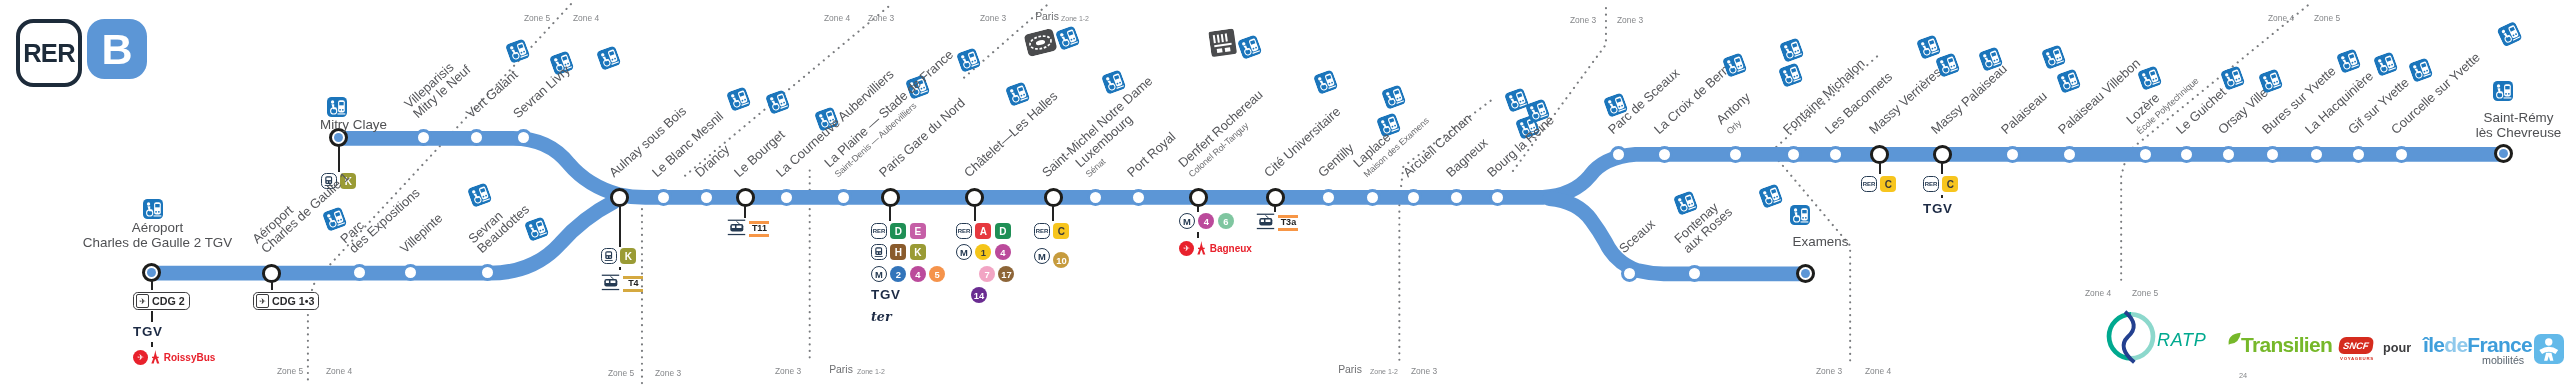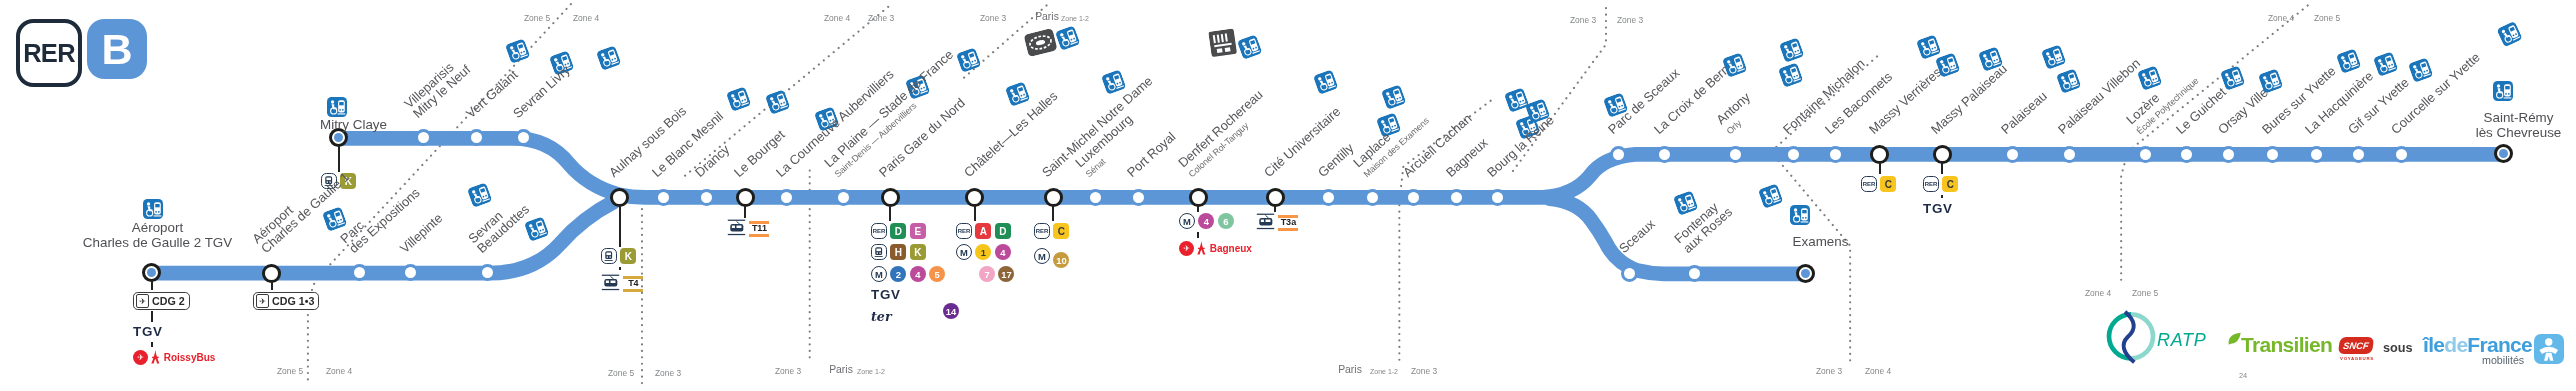"14" div.crow { left: 943px -> 971px; margin-top: 16px -> none }
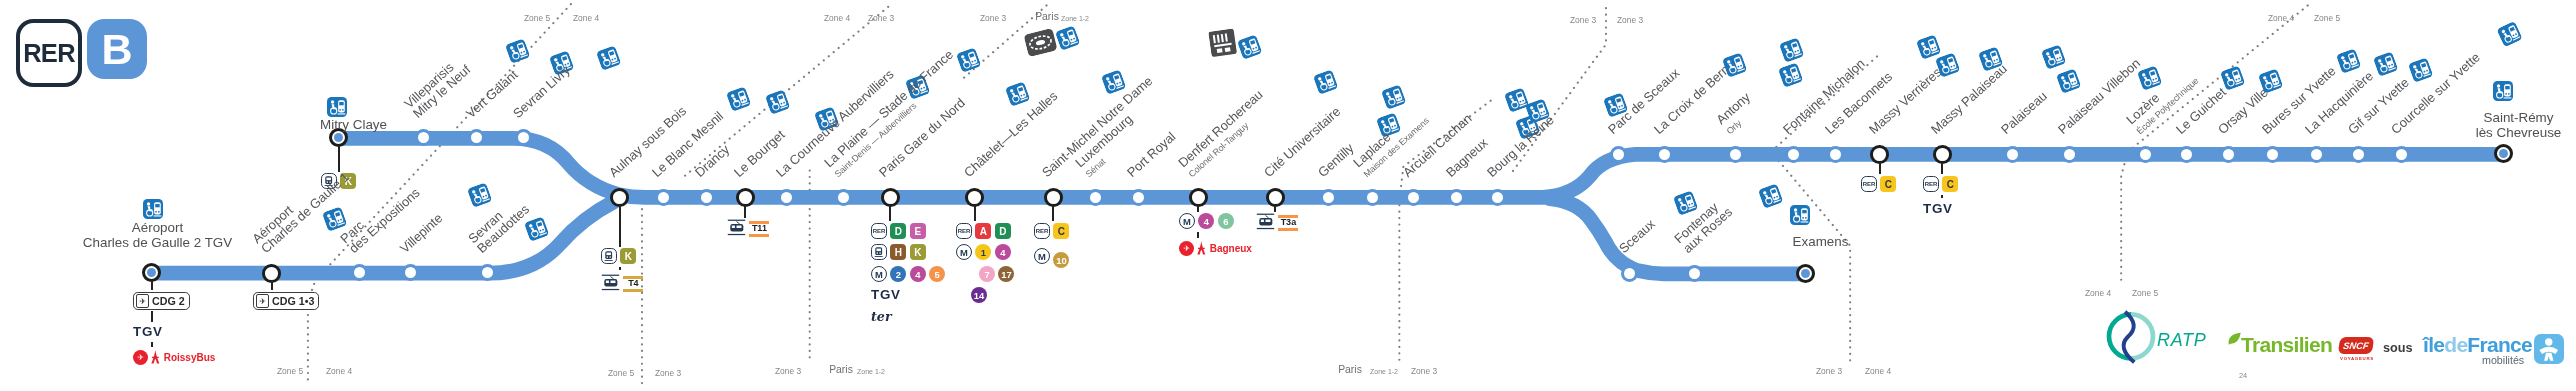"sous" div.ftxt { text: sous -> pour }
